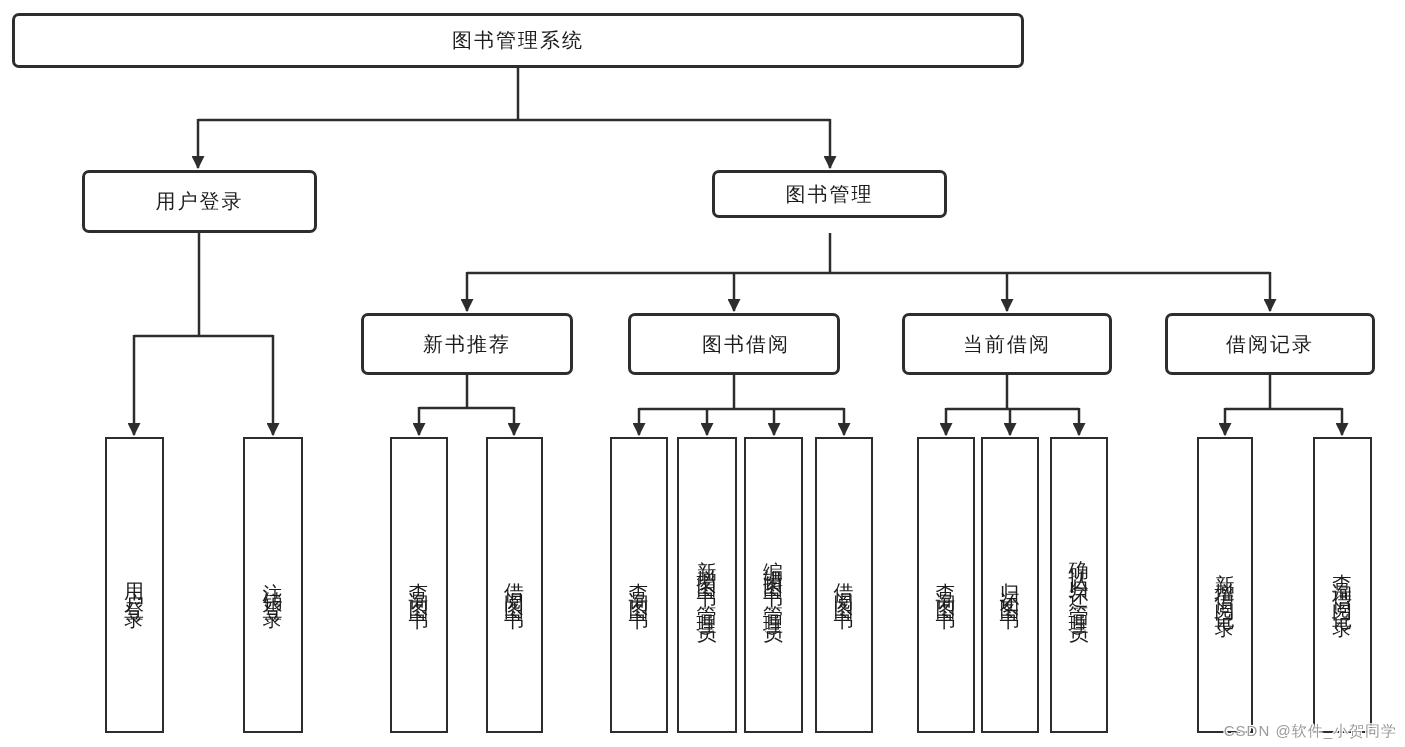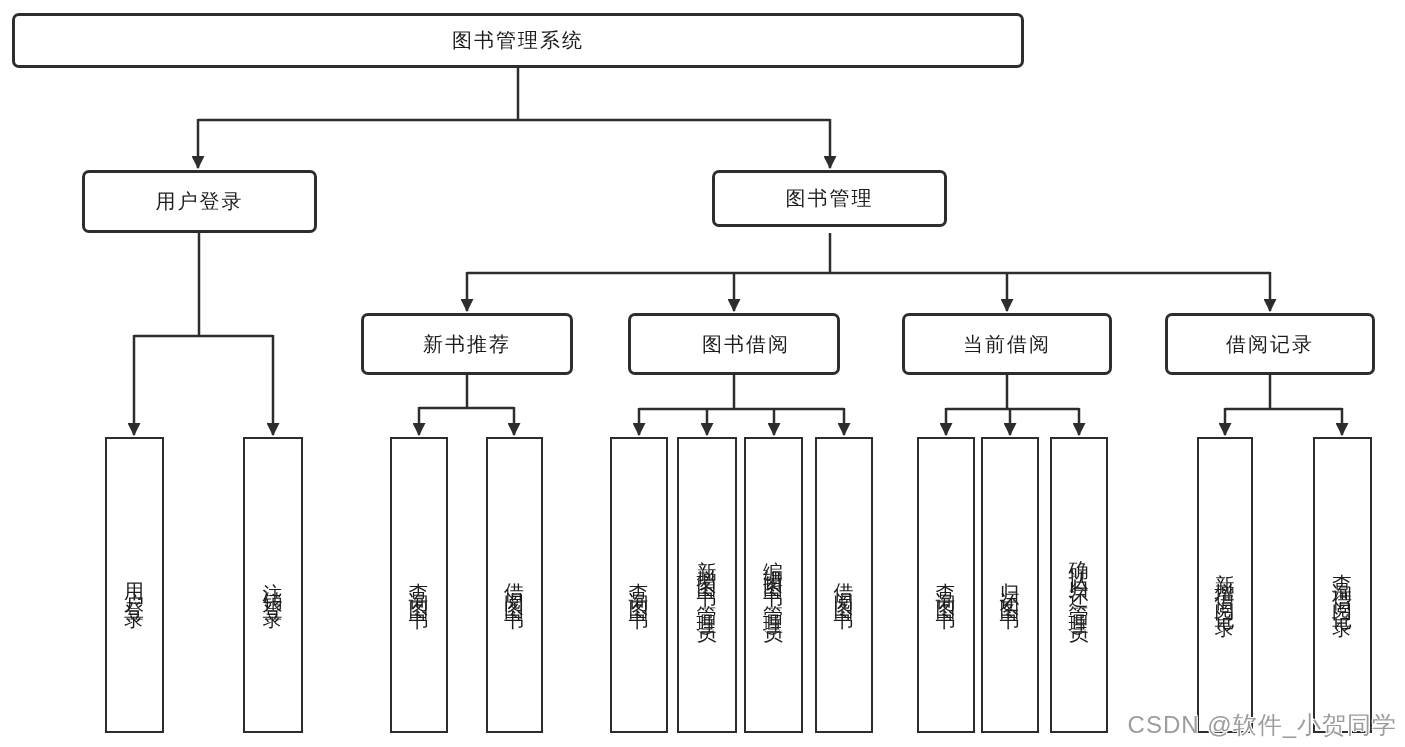"图书管理" div.box { height: 57px -> 48px }
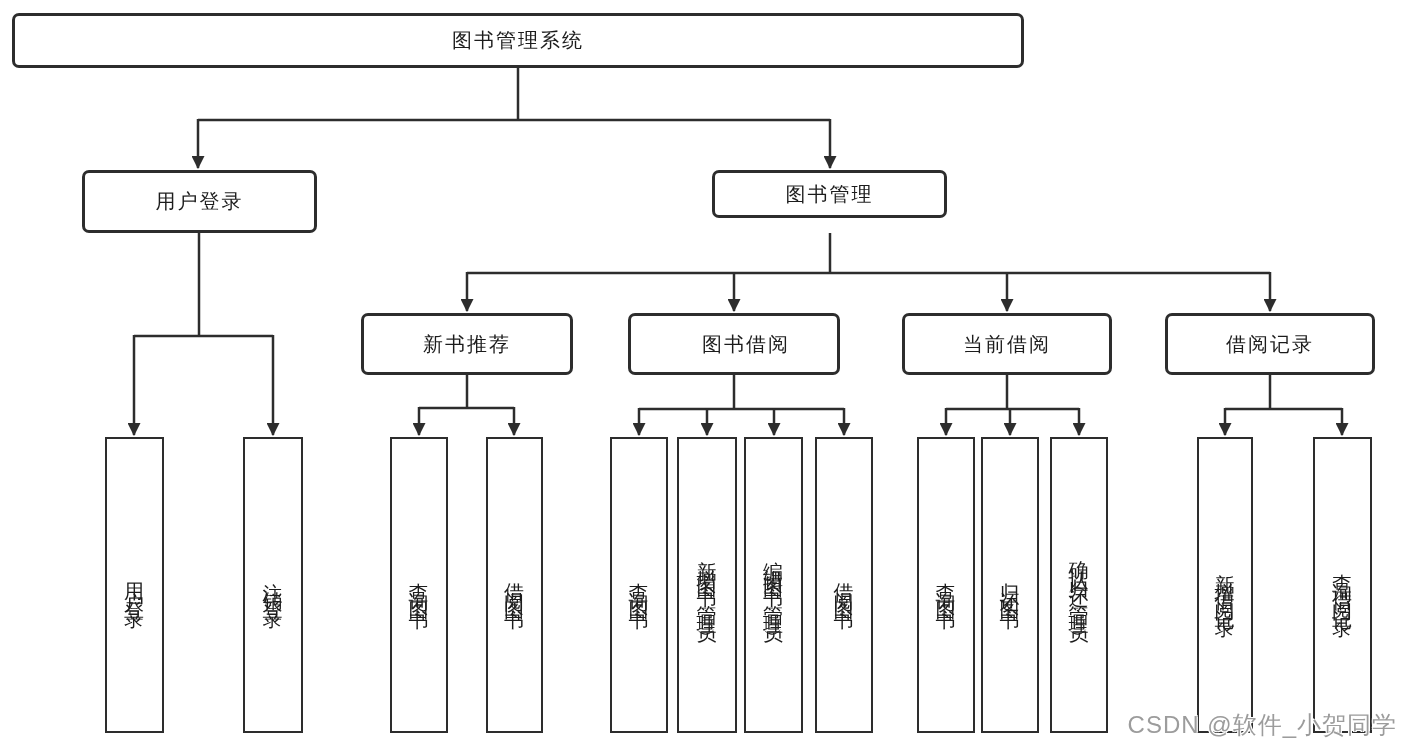"CSDN @软件_小贺同学" .watermark { font-size: 24px -> 15px }
